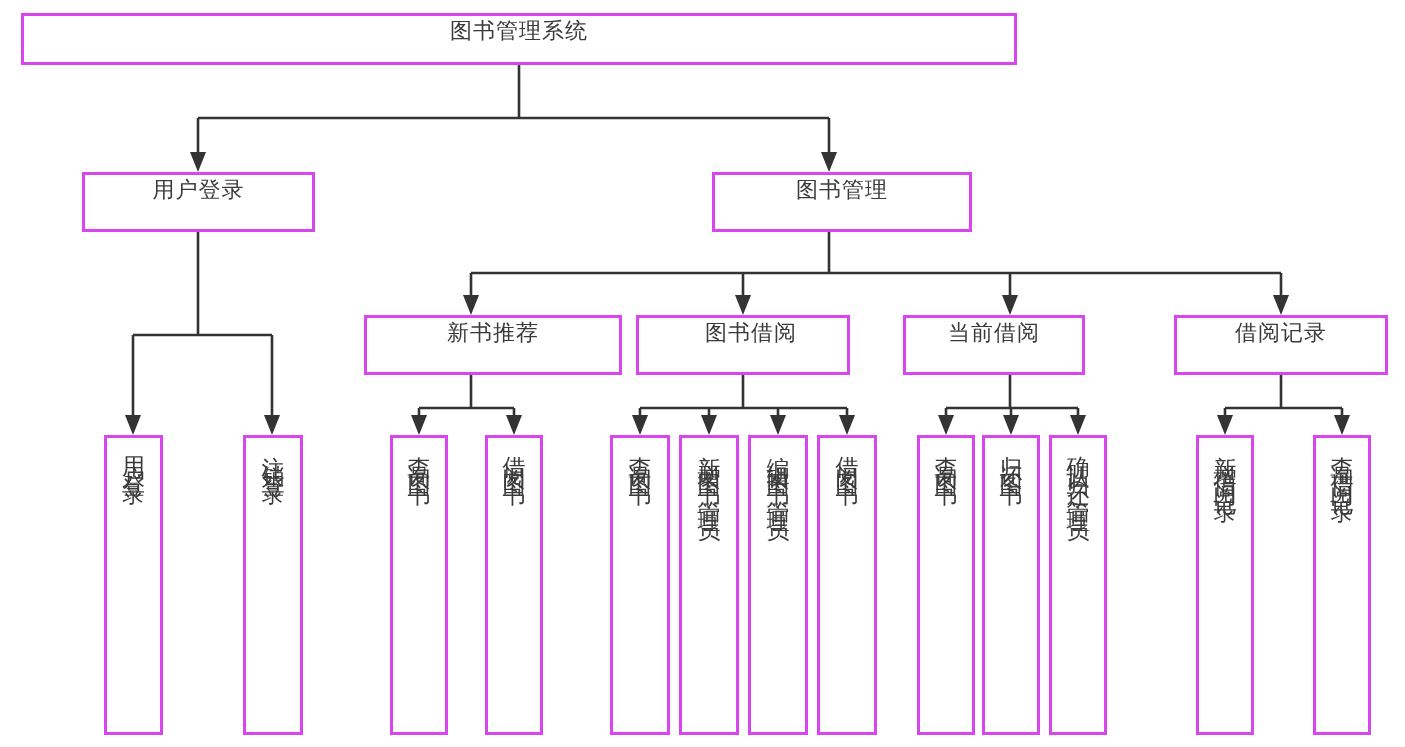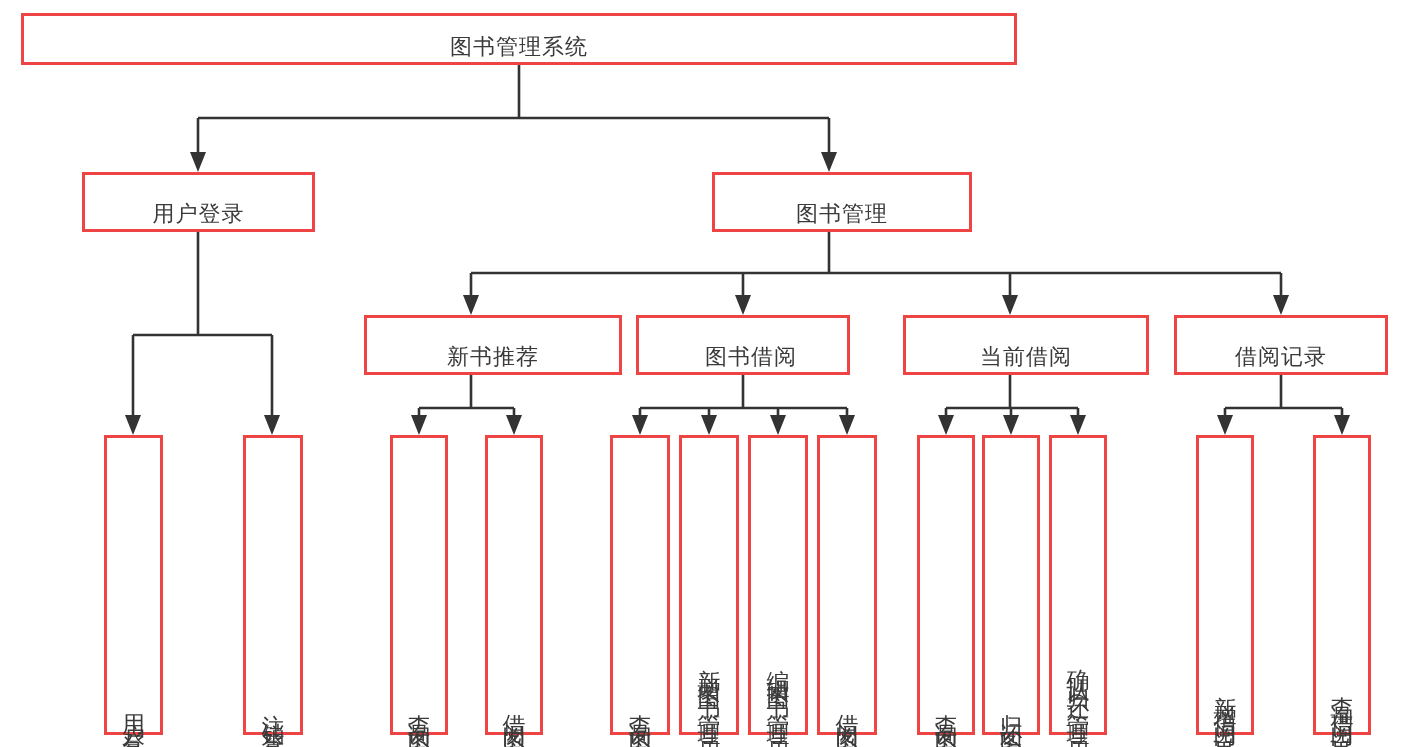"图书管理系统" .node, .leaf { align-items: flex-end -> flex-start; border: 3px solid #ef4444 -> 3px solid #d946ef }
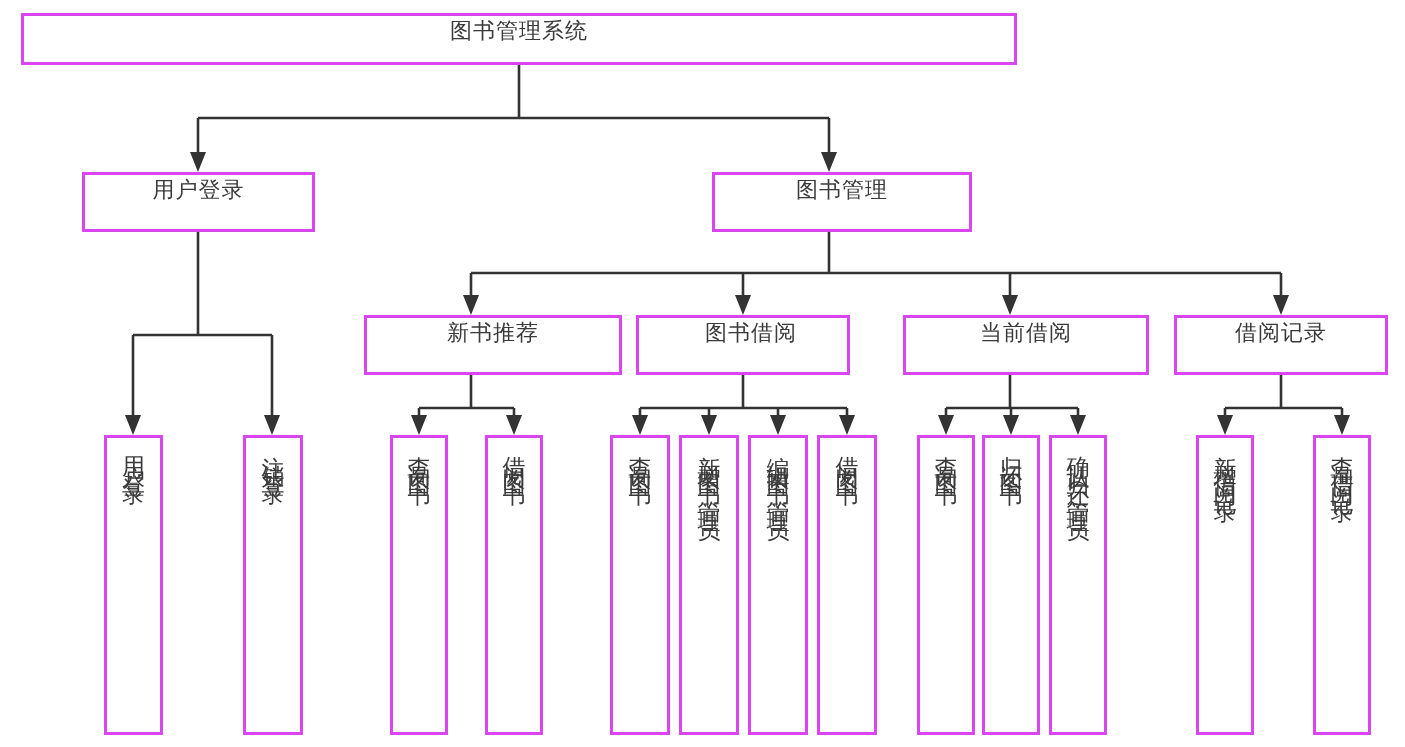"当前借阅" .n-cur { width: 246px -> 182px }
